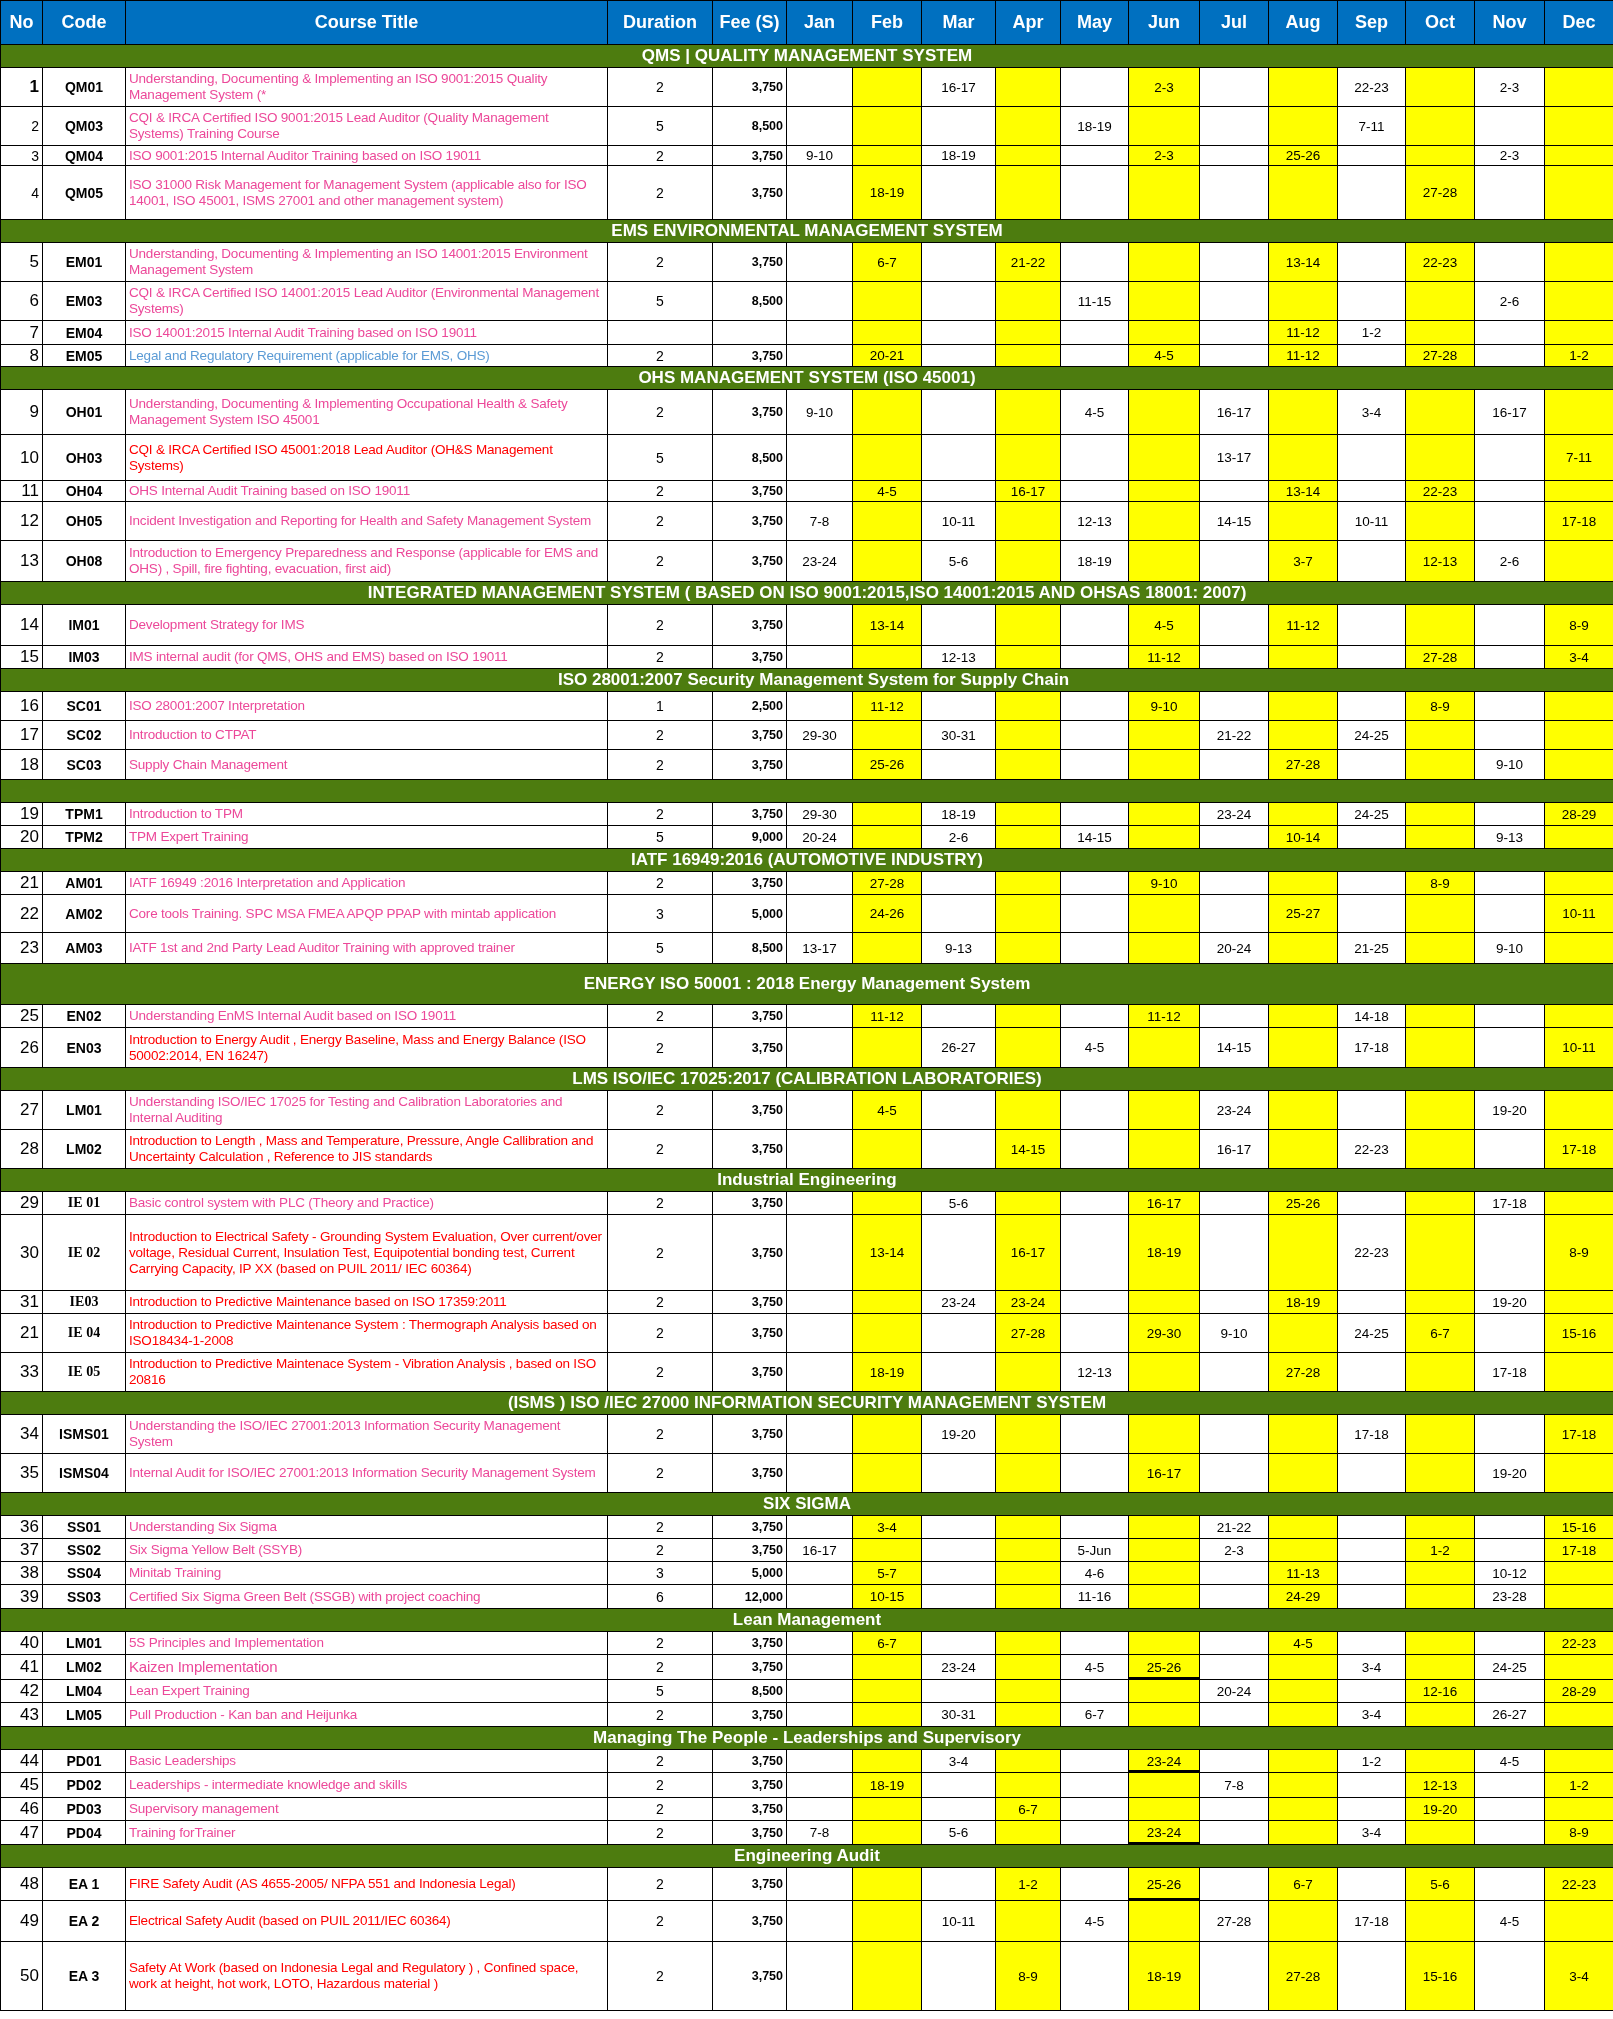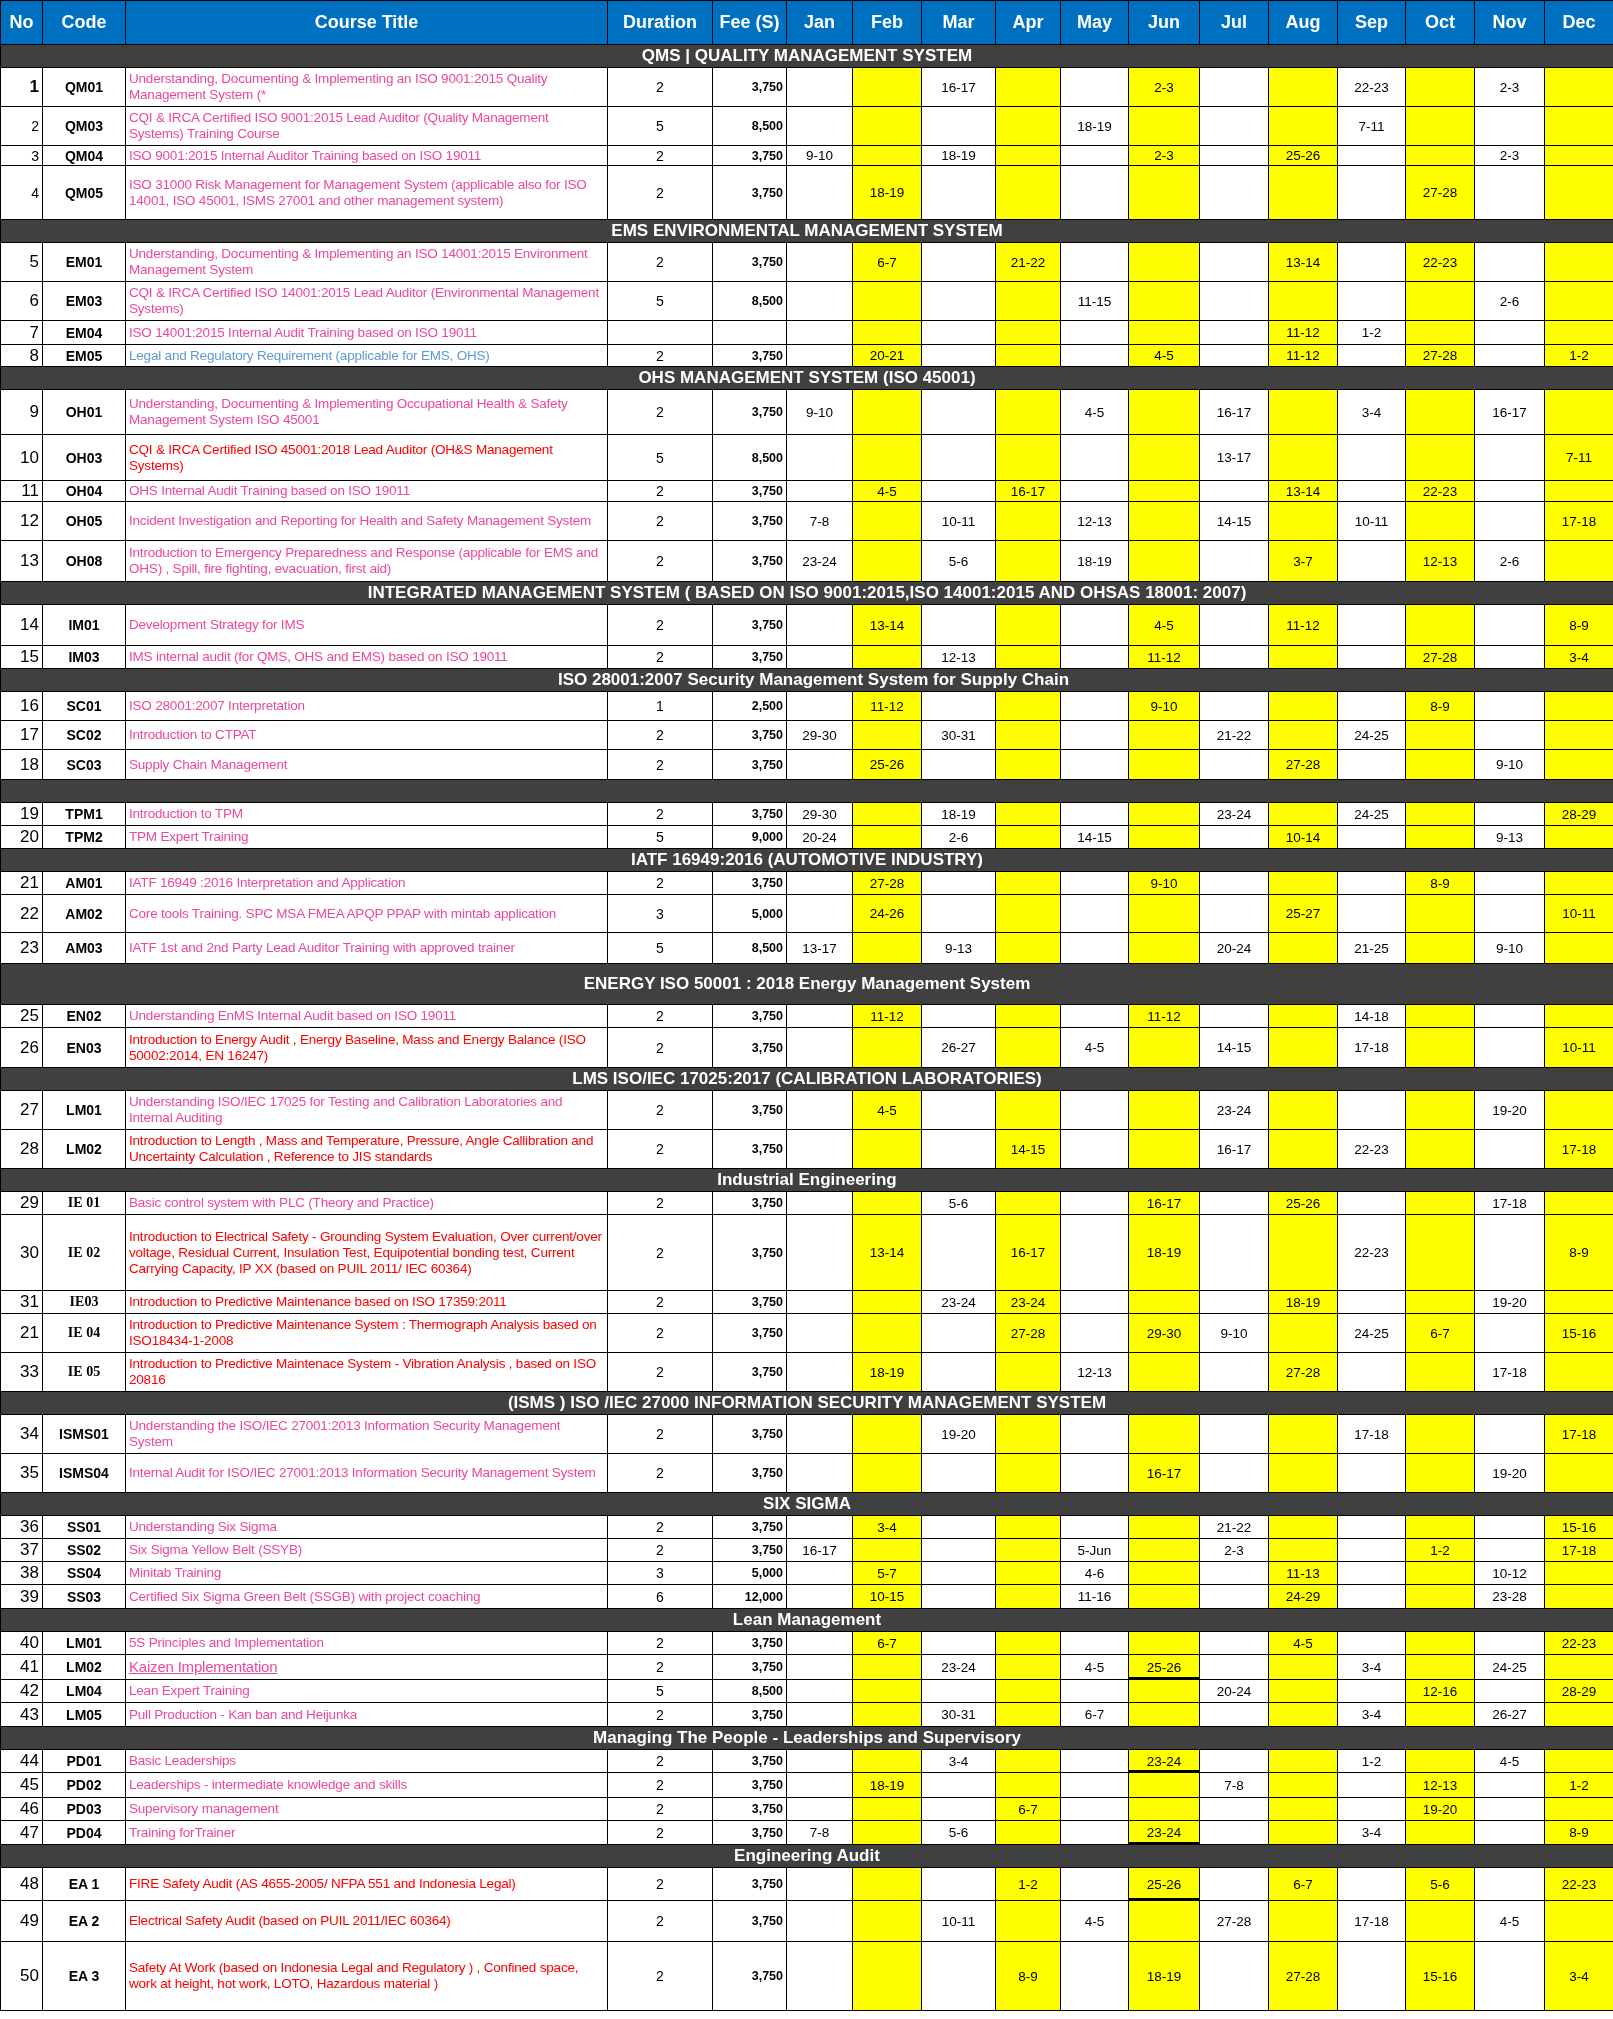"QMS | QUALITY MANAGEMENT SYSTEM" tr.section td { background: #404040 -> #4d7c0f }
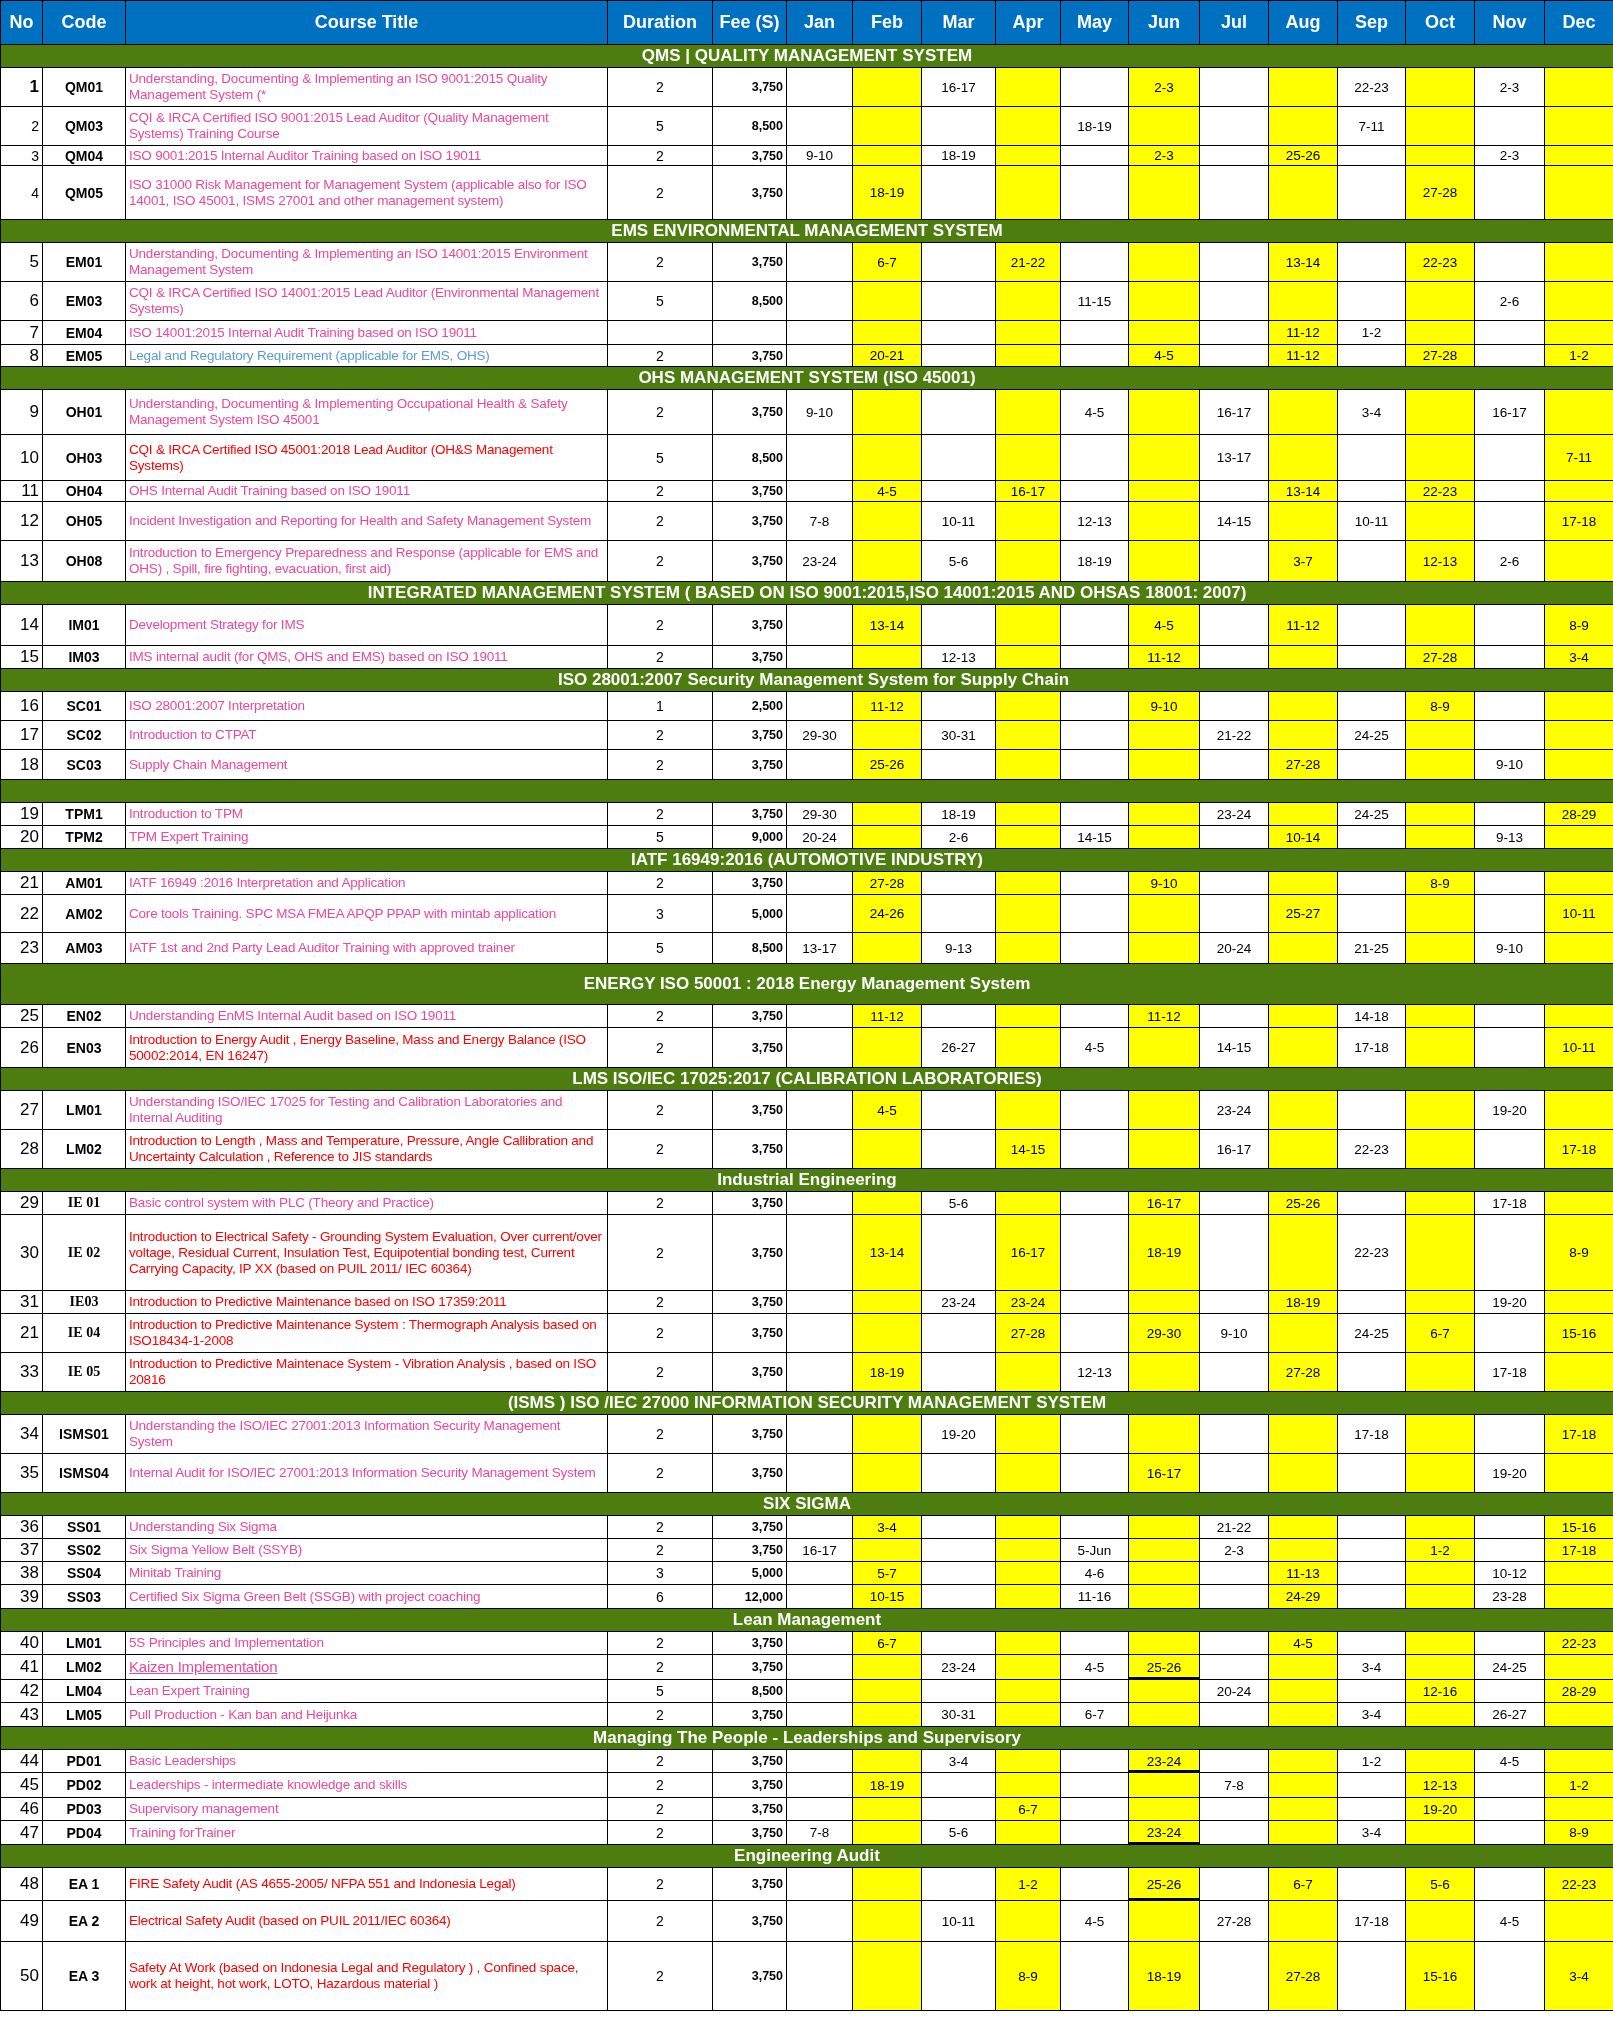"Kaizen Implementation" td.title.large { text-decoration: underline -> none }
